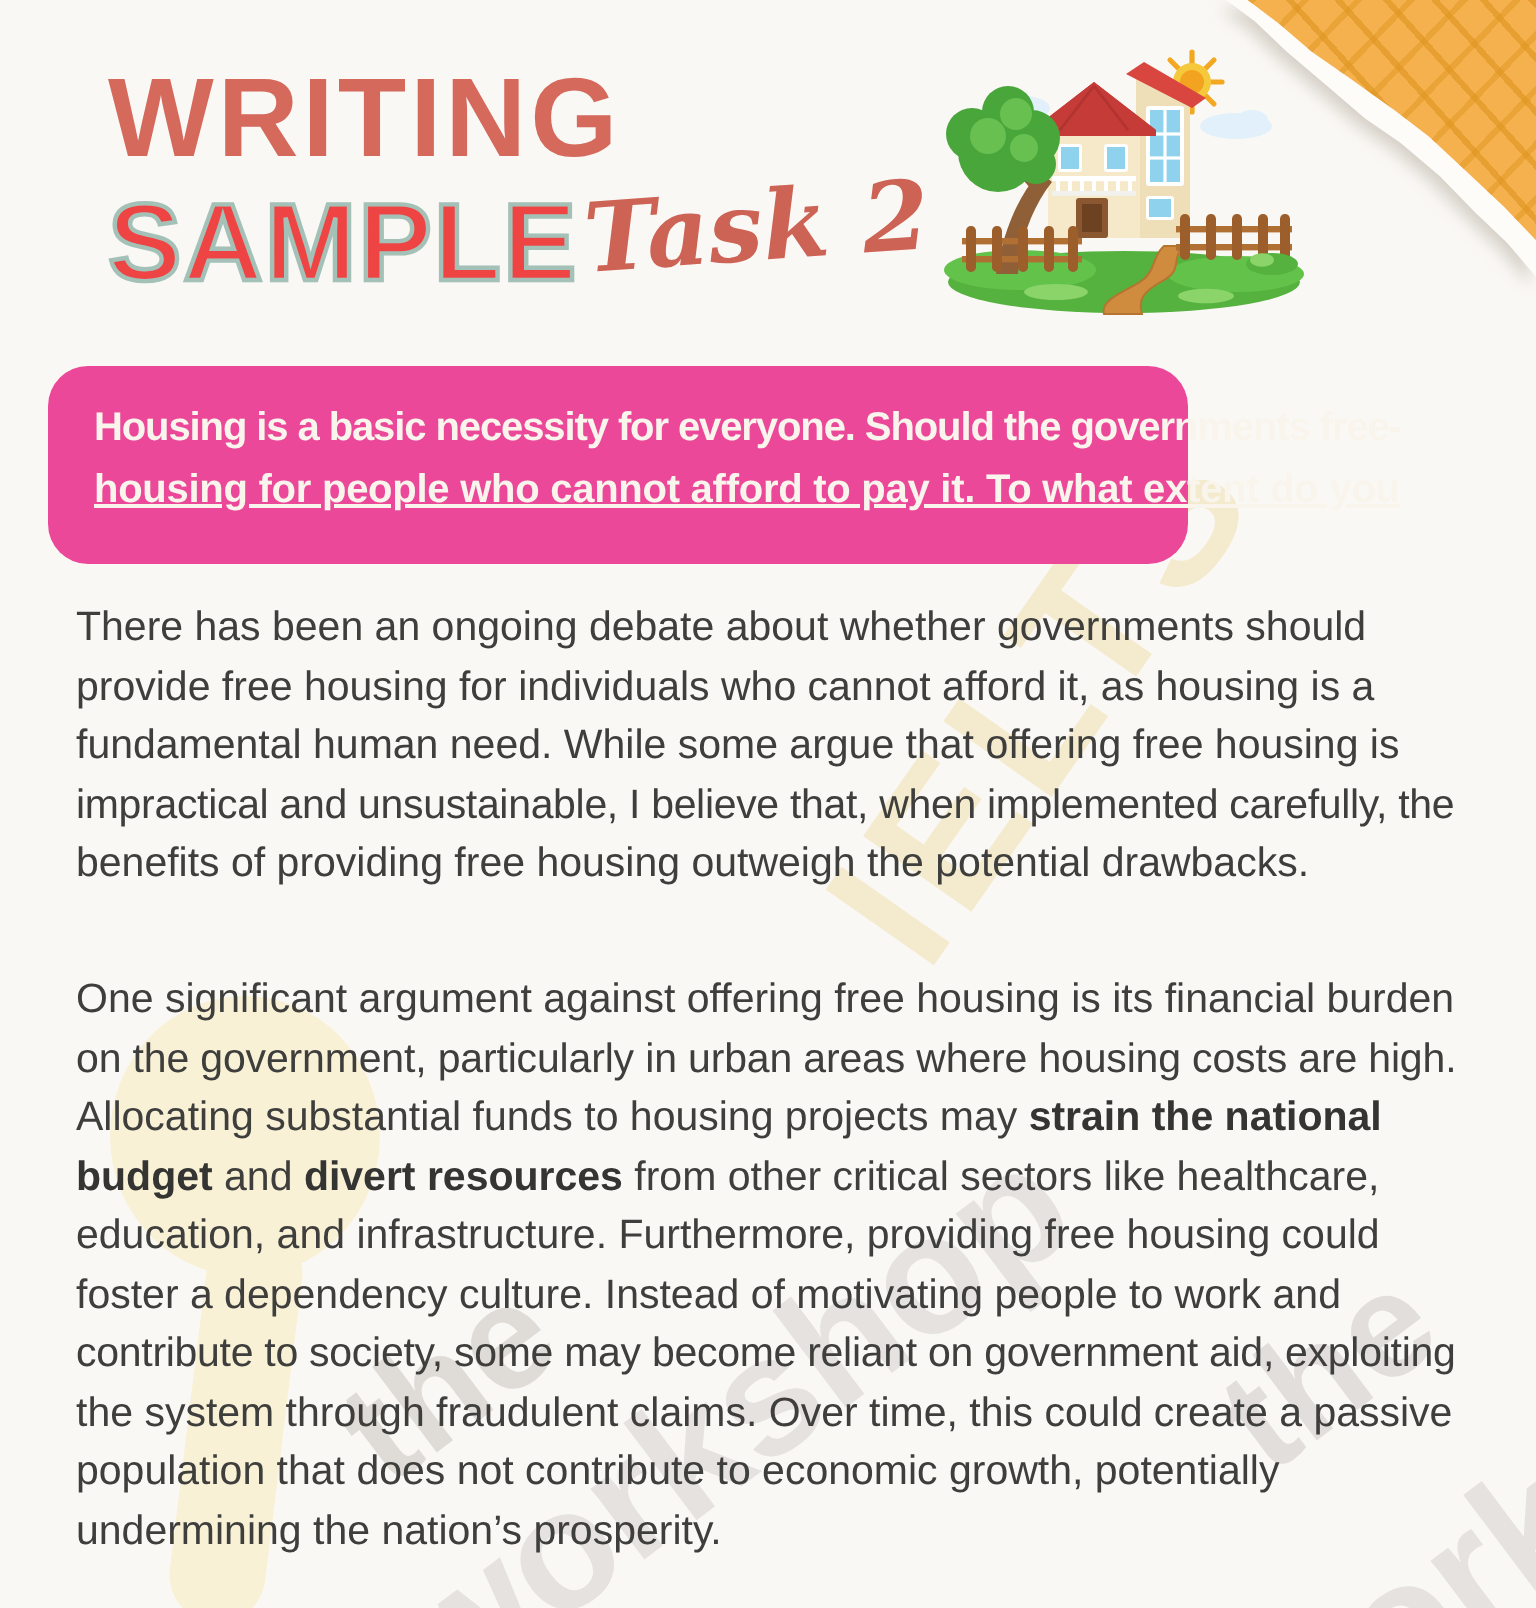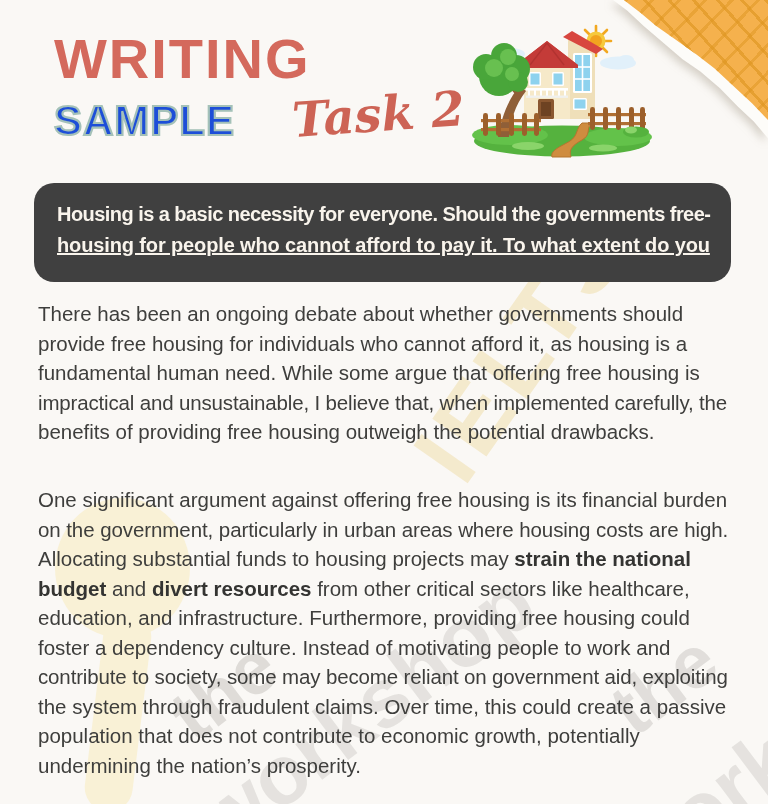"SAMPLE" .word-sample { color: #1d4ed8 -> #ef4444; font-size: 42px -> 55px }
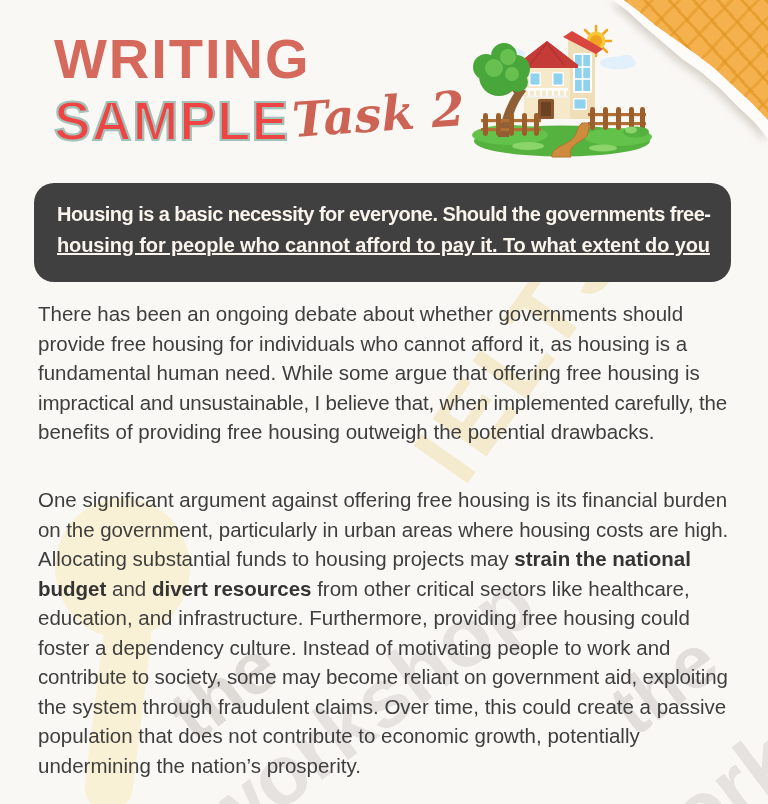"Housing is a basic necessity" .prompt-box { background: #404040 -> #ec4899; left: 34px -> 24px; width: 697px -> 570px }
